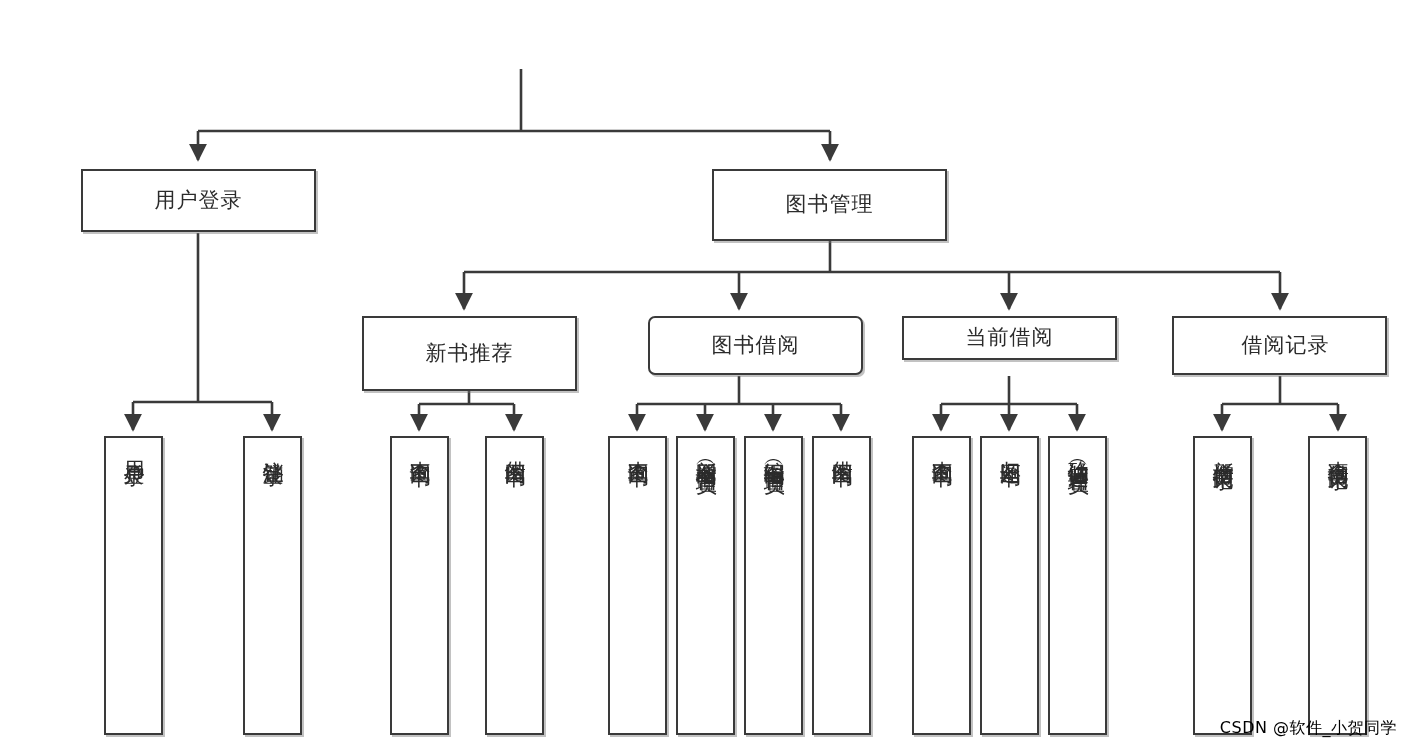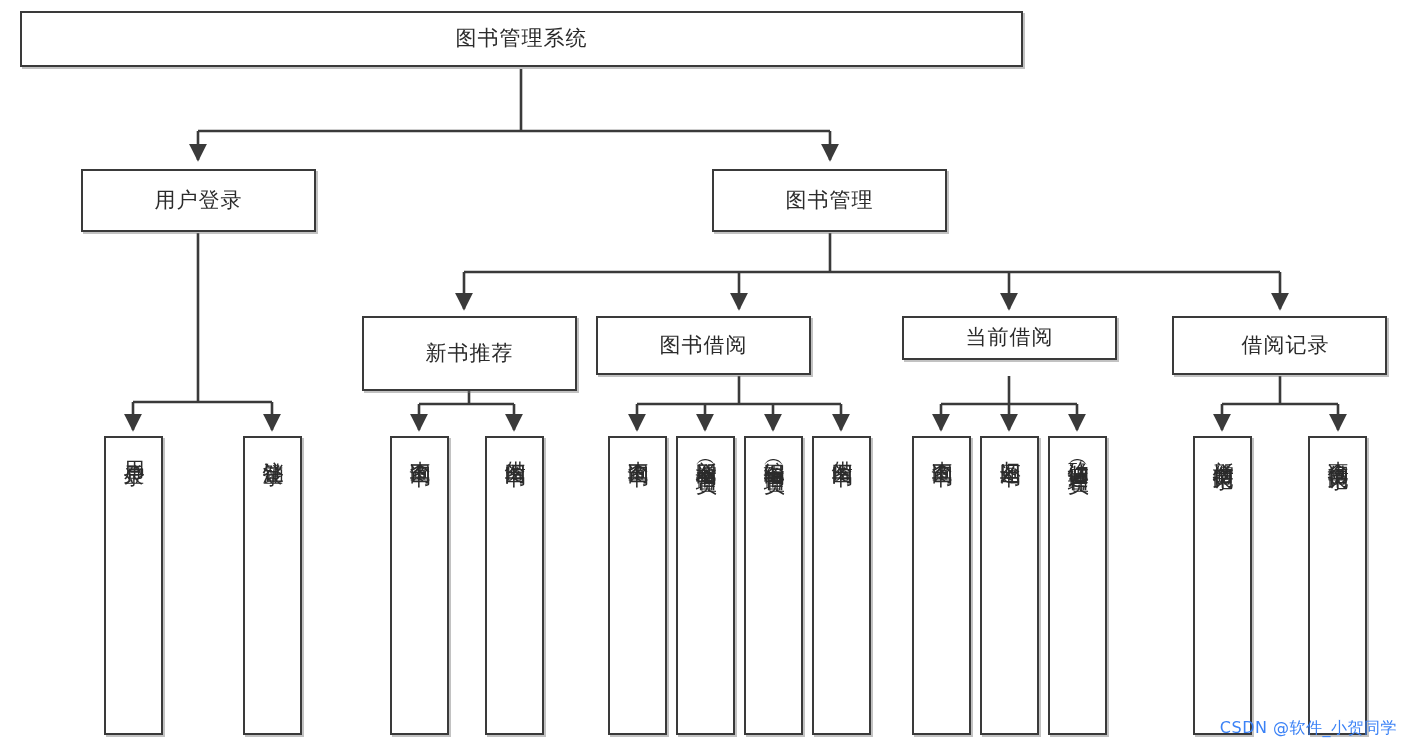"图书管理系统" div.node { html: <div> <span>图书管理系统</span> </div> -> none }
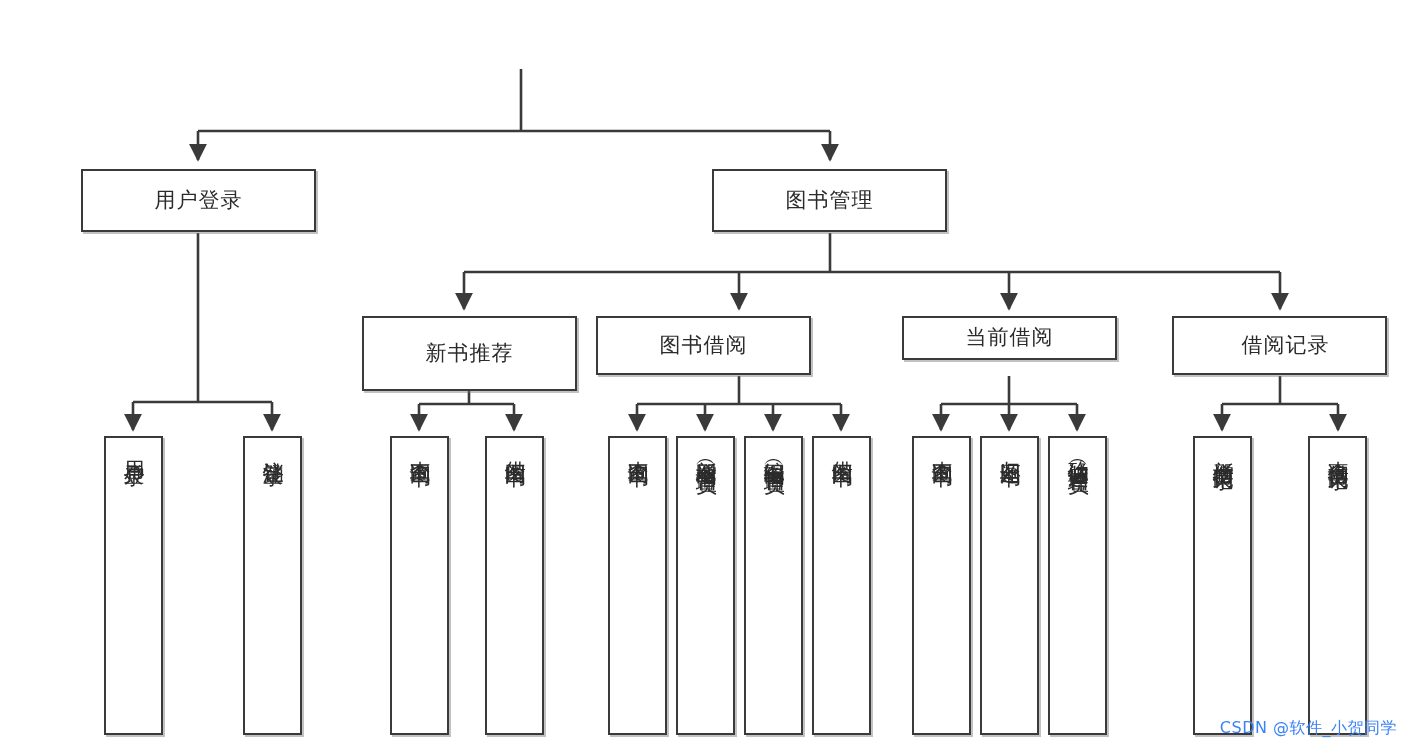"图书管理" div.node { height: 63px -> 72px }
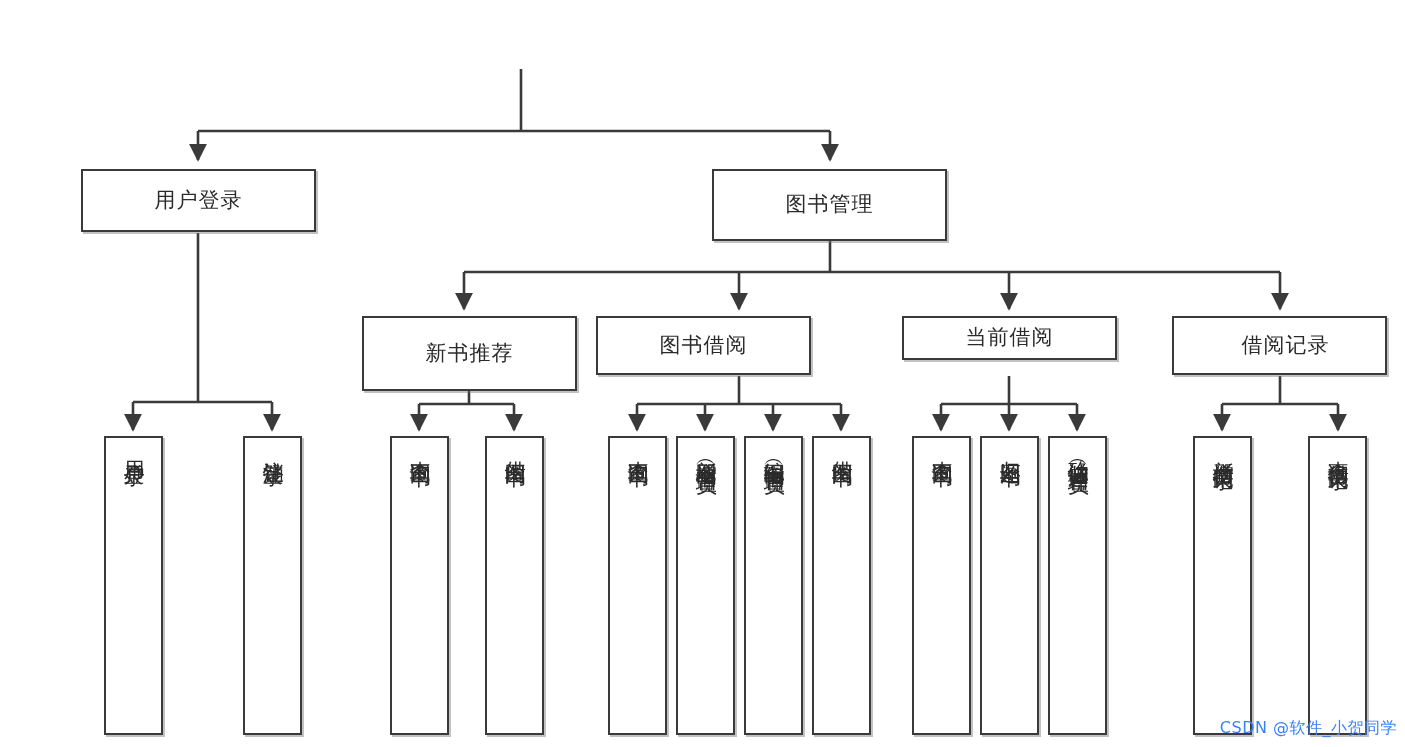"图书借阅" div.node { border-radius: none -> 7px; left: 596px -> 648px }
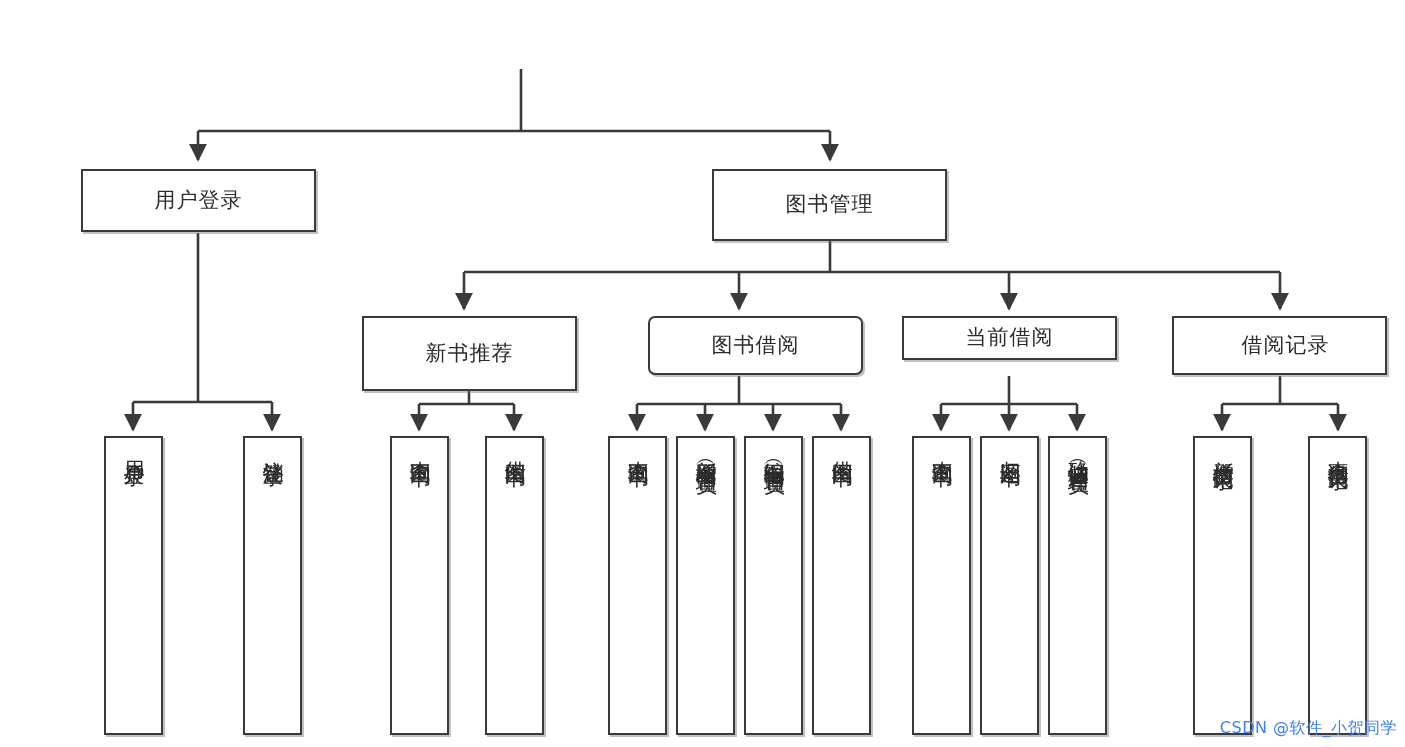"CSDN @软件_小贺同学" #watermark { color: #3b82f6 -> #000000 }
